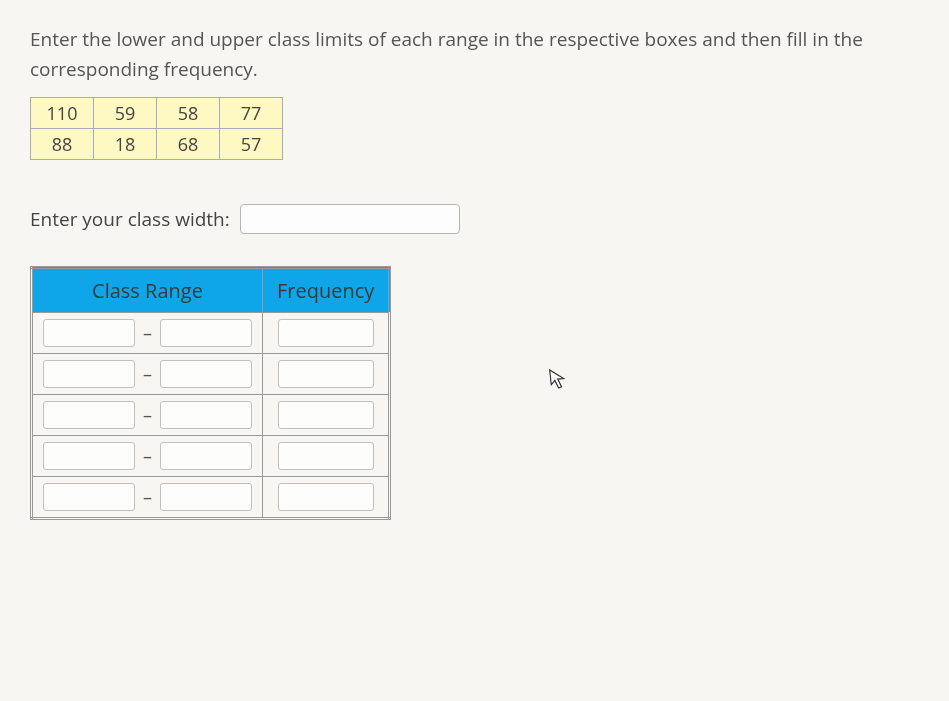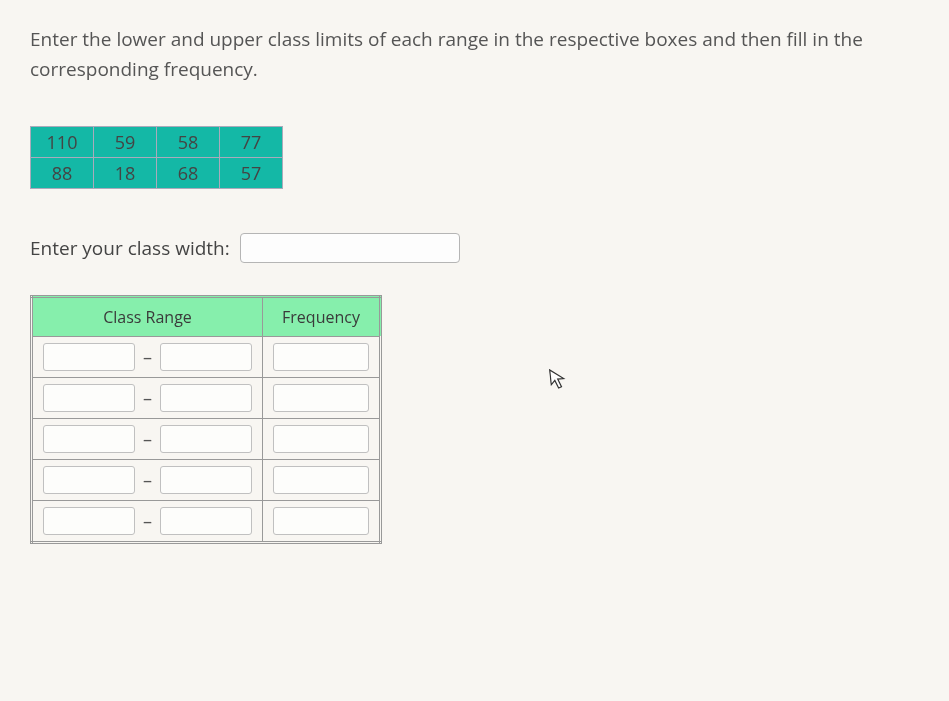"Enter the lower and upper" .instruction { margin-bottom: 41px -> 12px }
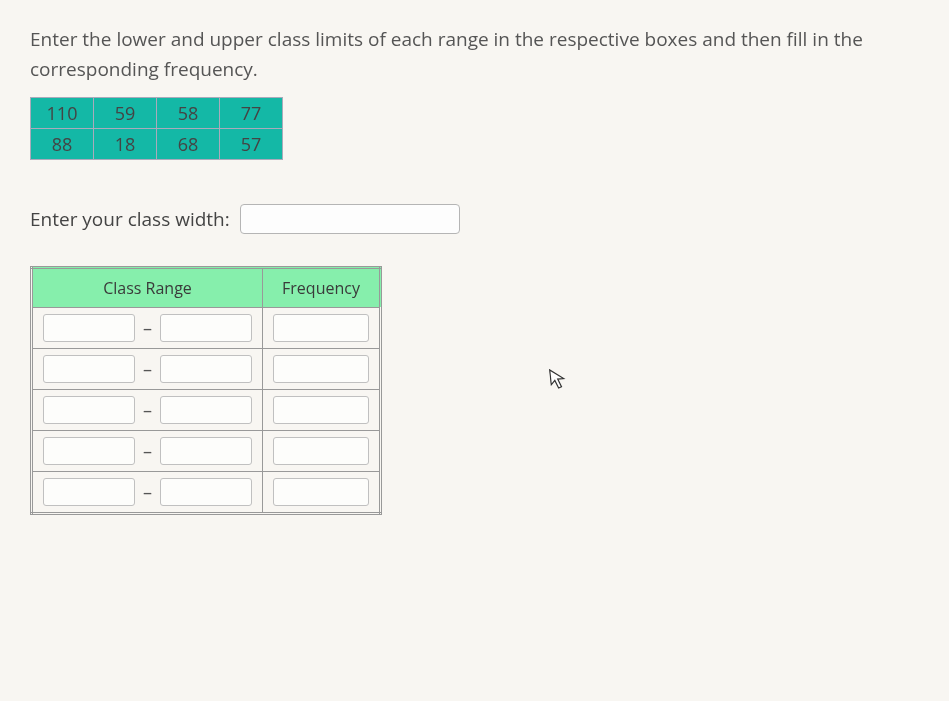"110" .data-table td { background: #14b8a6 -> #fef9c3 }
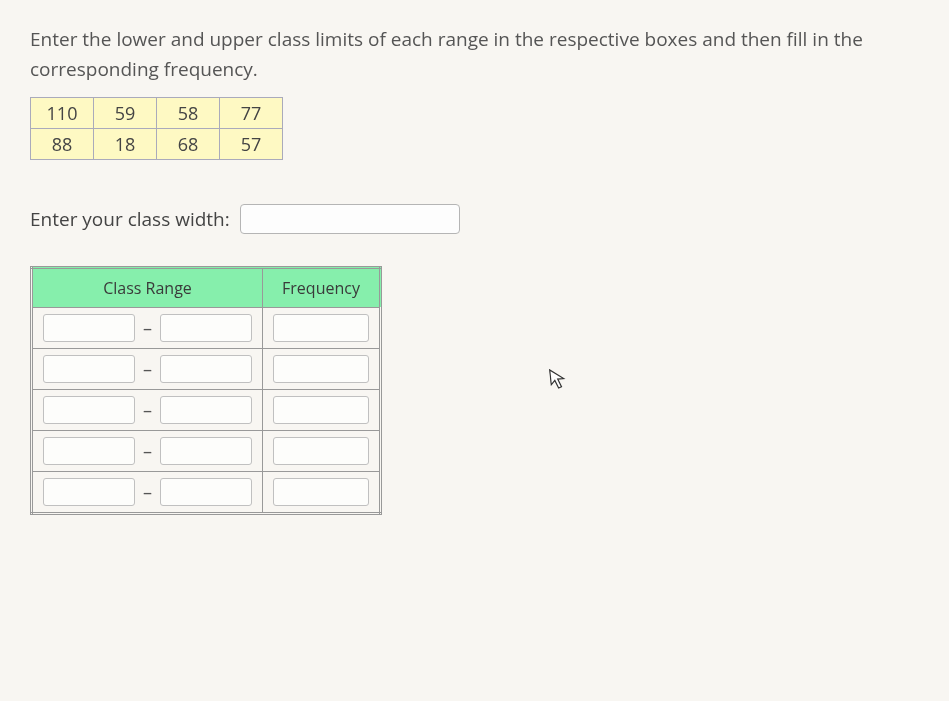"Class Range" .freq-table th { background: #86efac -> #0ea5e9; font-size: 16px -> 20px }
